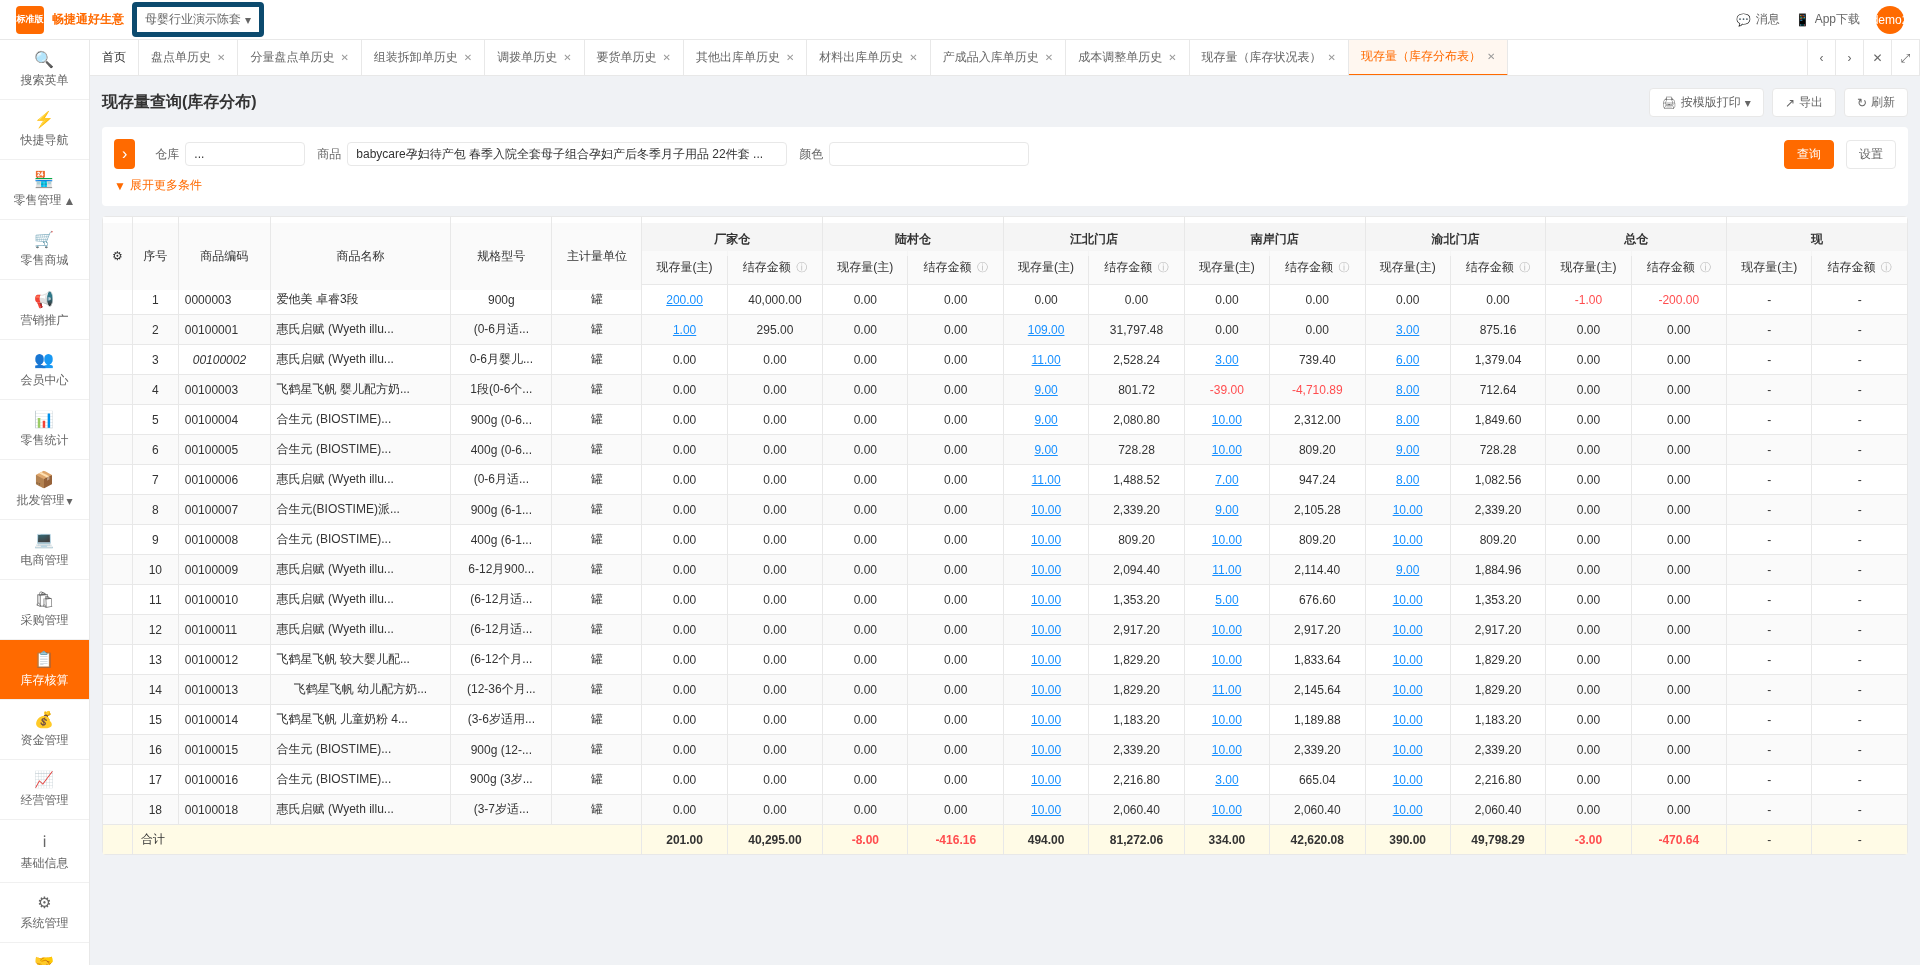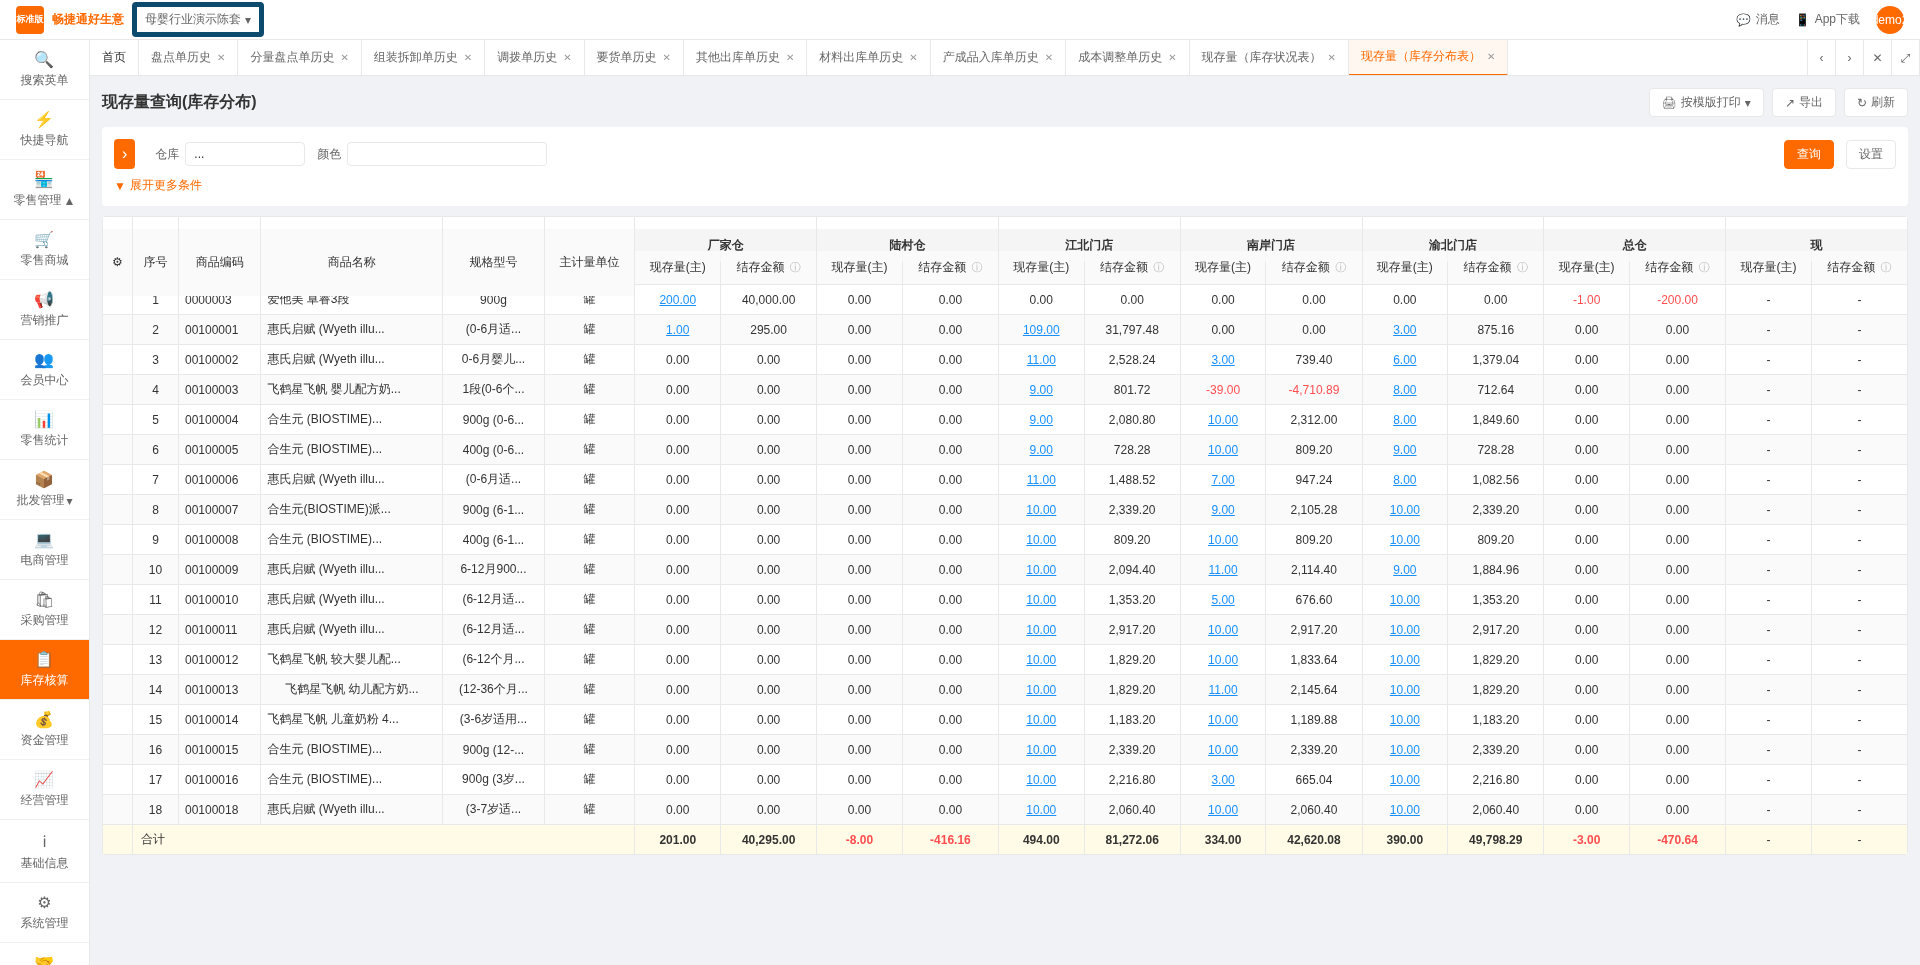"商品" div.filter-item { html: none -> <div> <span>商品</span> <input> </div> }
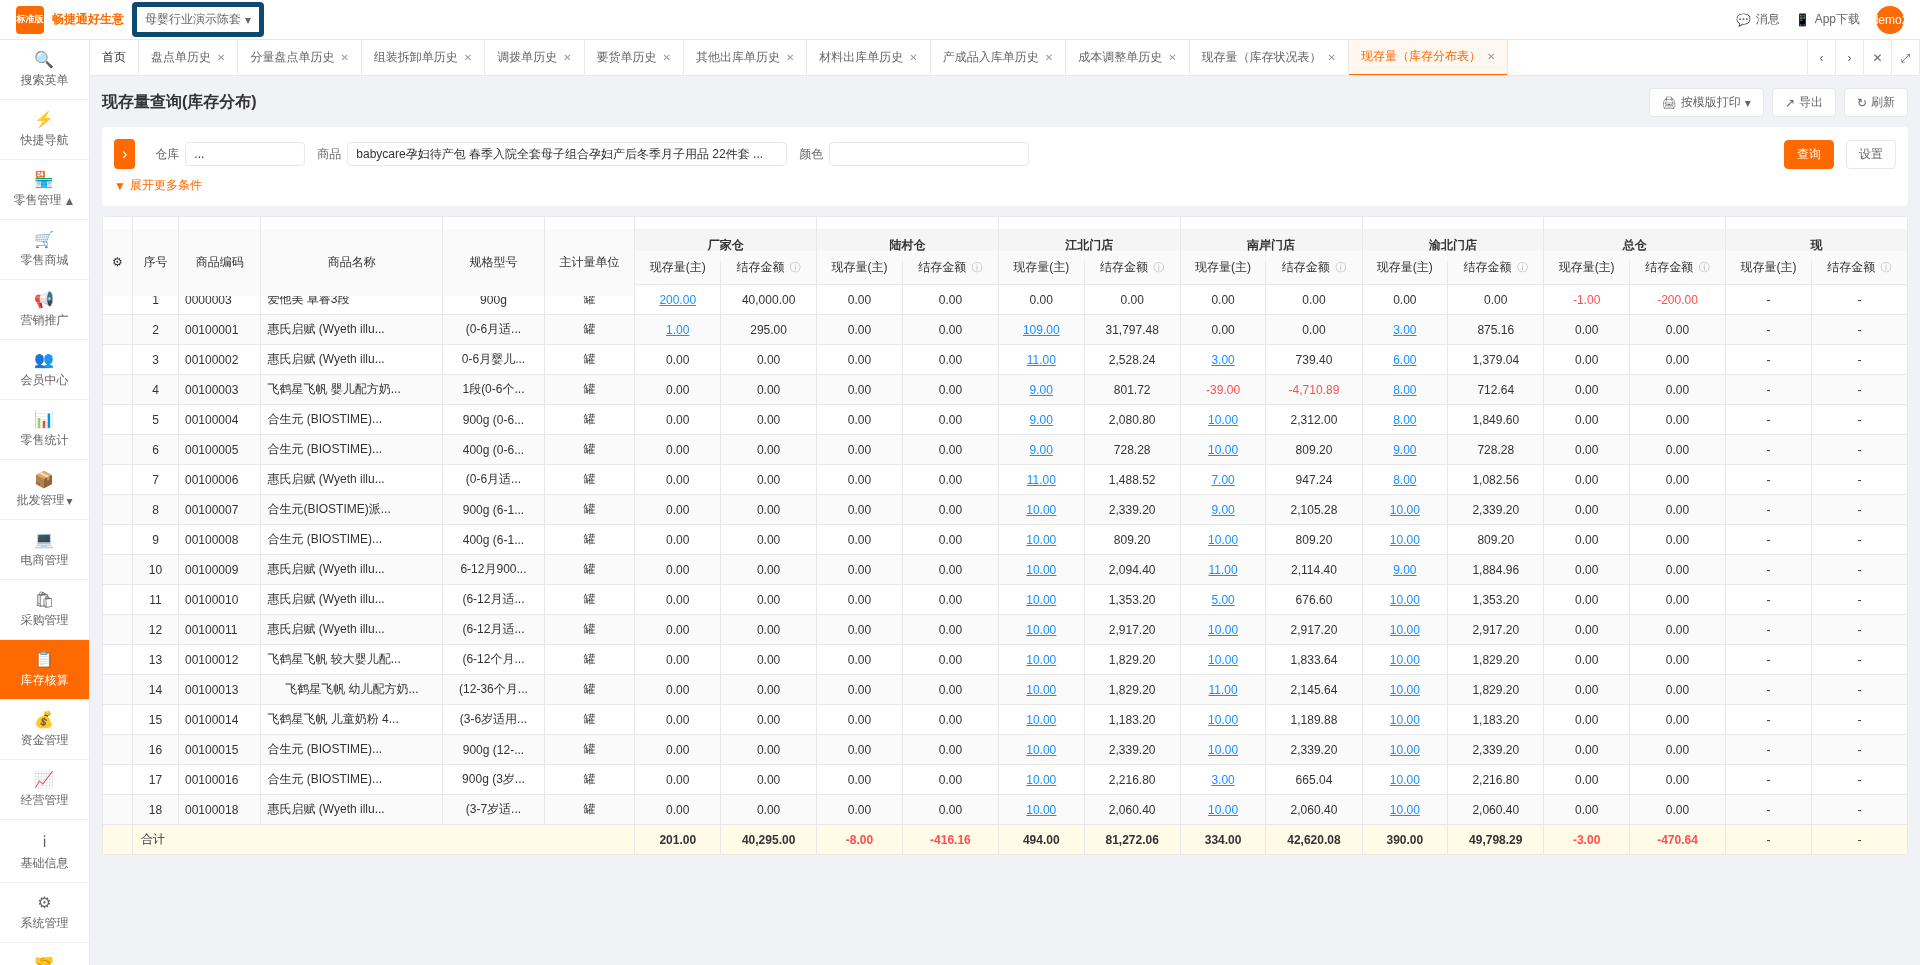"厂家仓" th { top: 12px -> 6px }
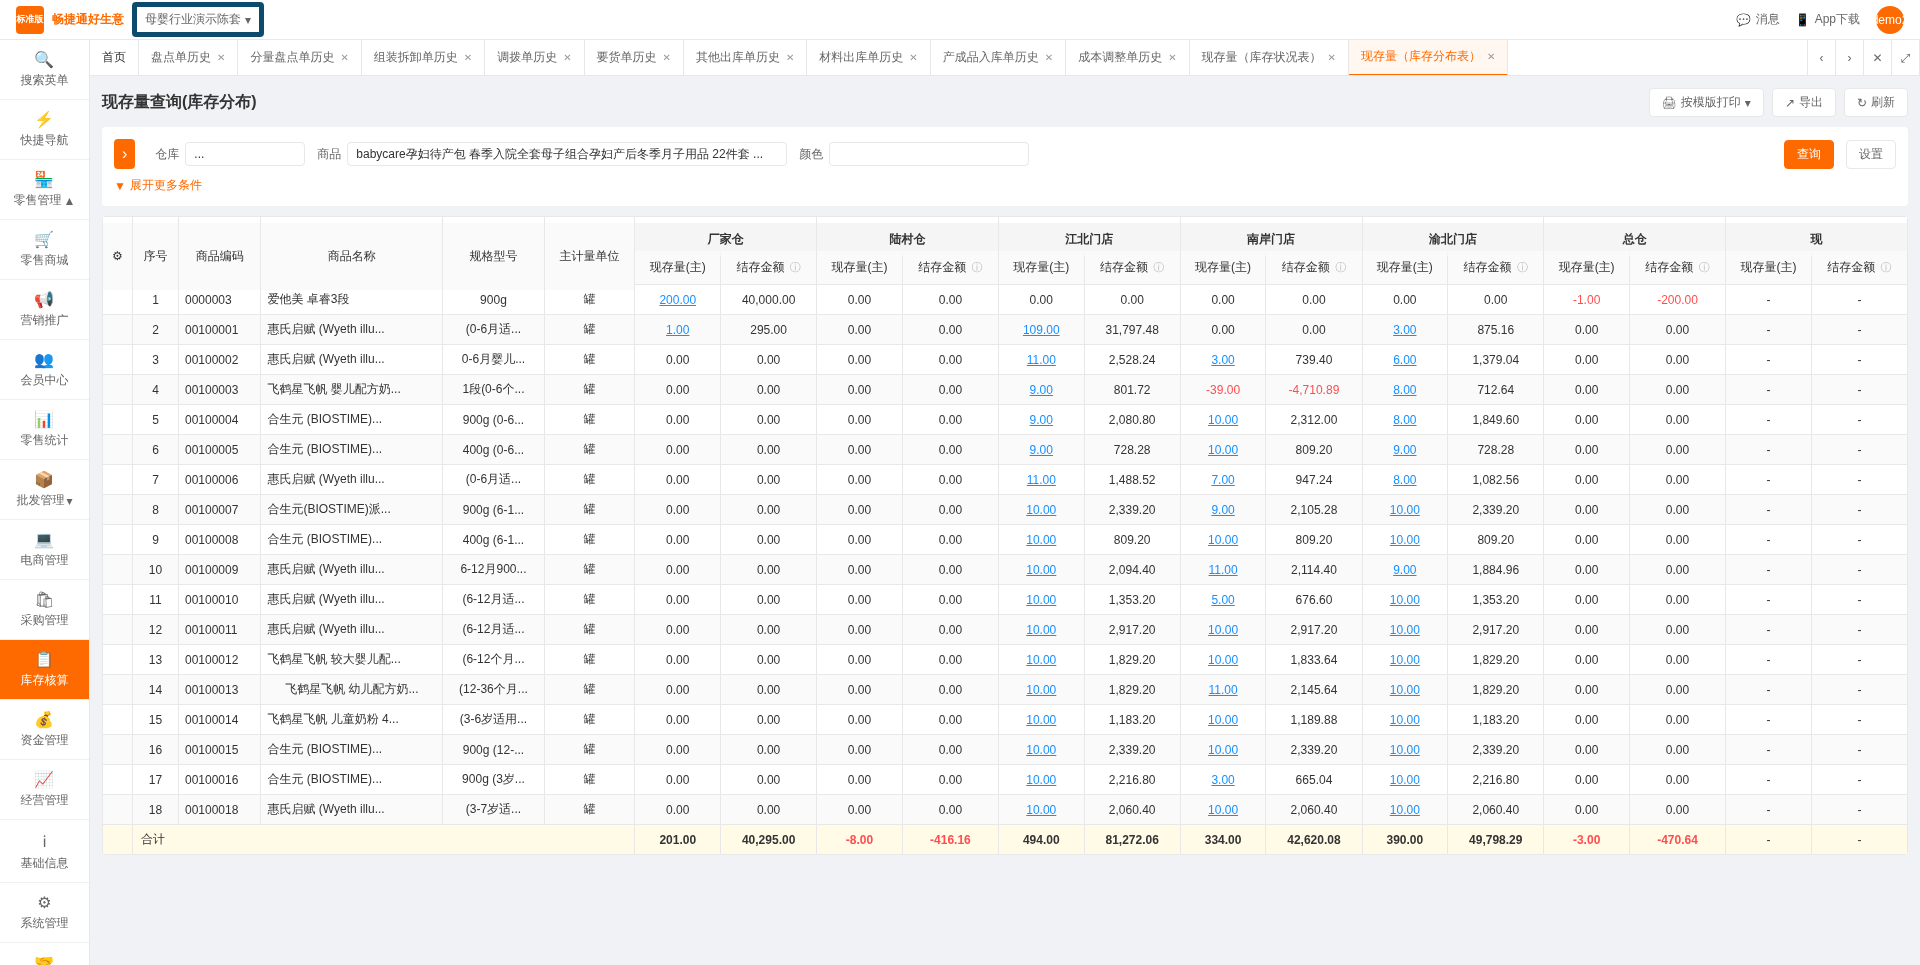"00100002" td { font-style: none -> italic; padding-left: 6px -> 14px }
